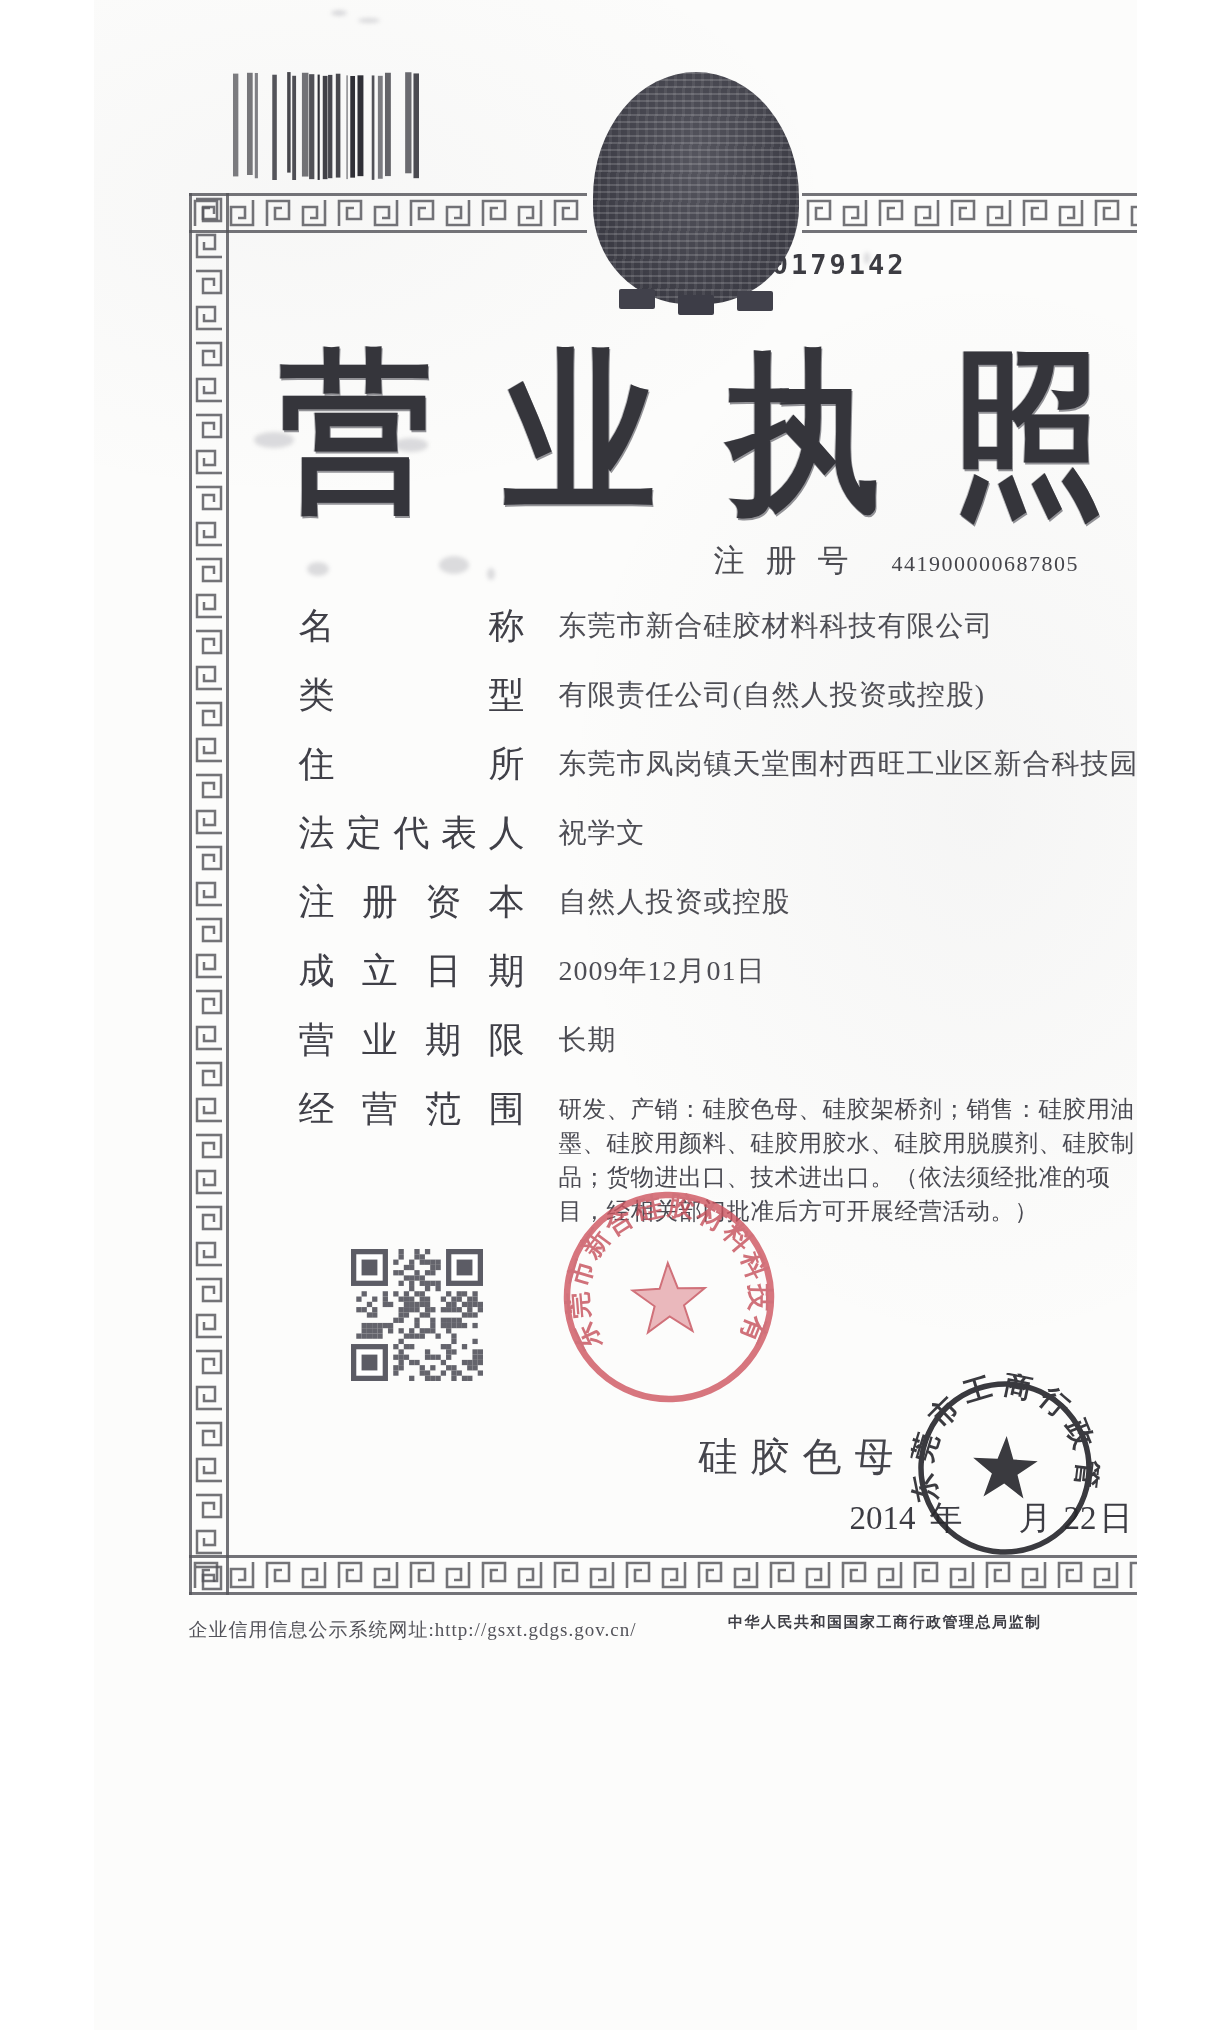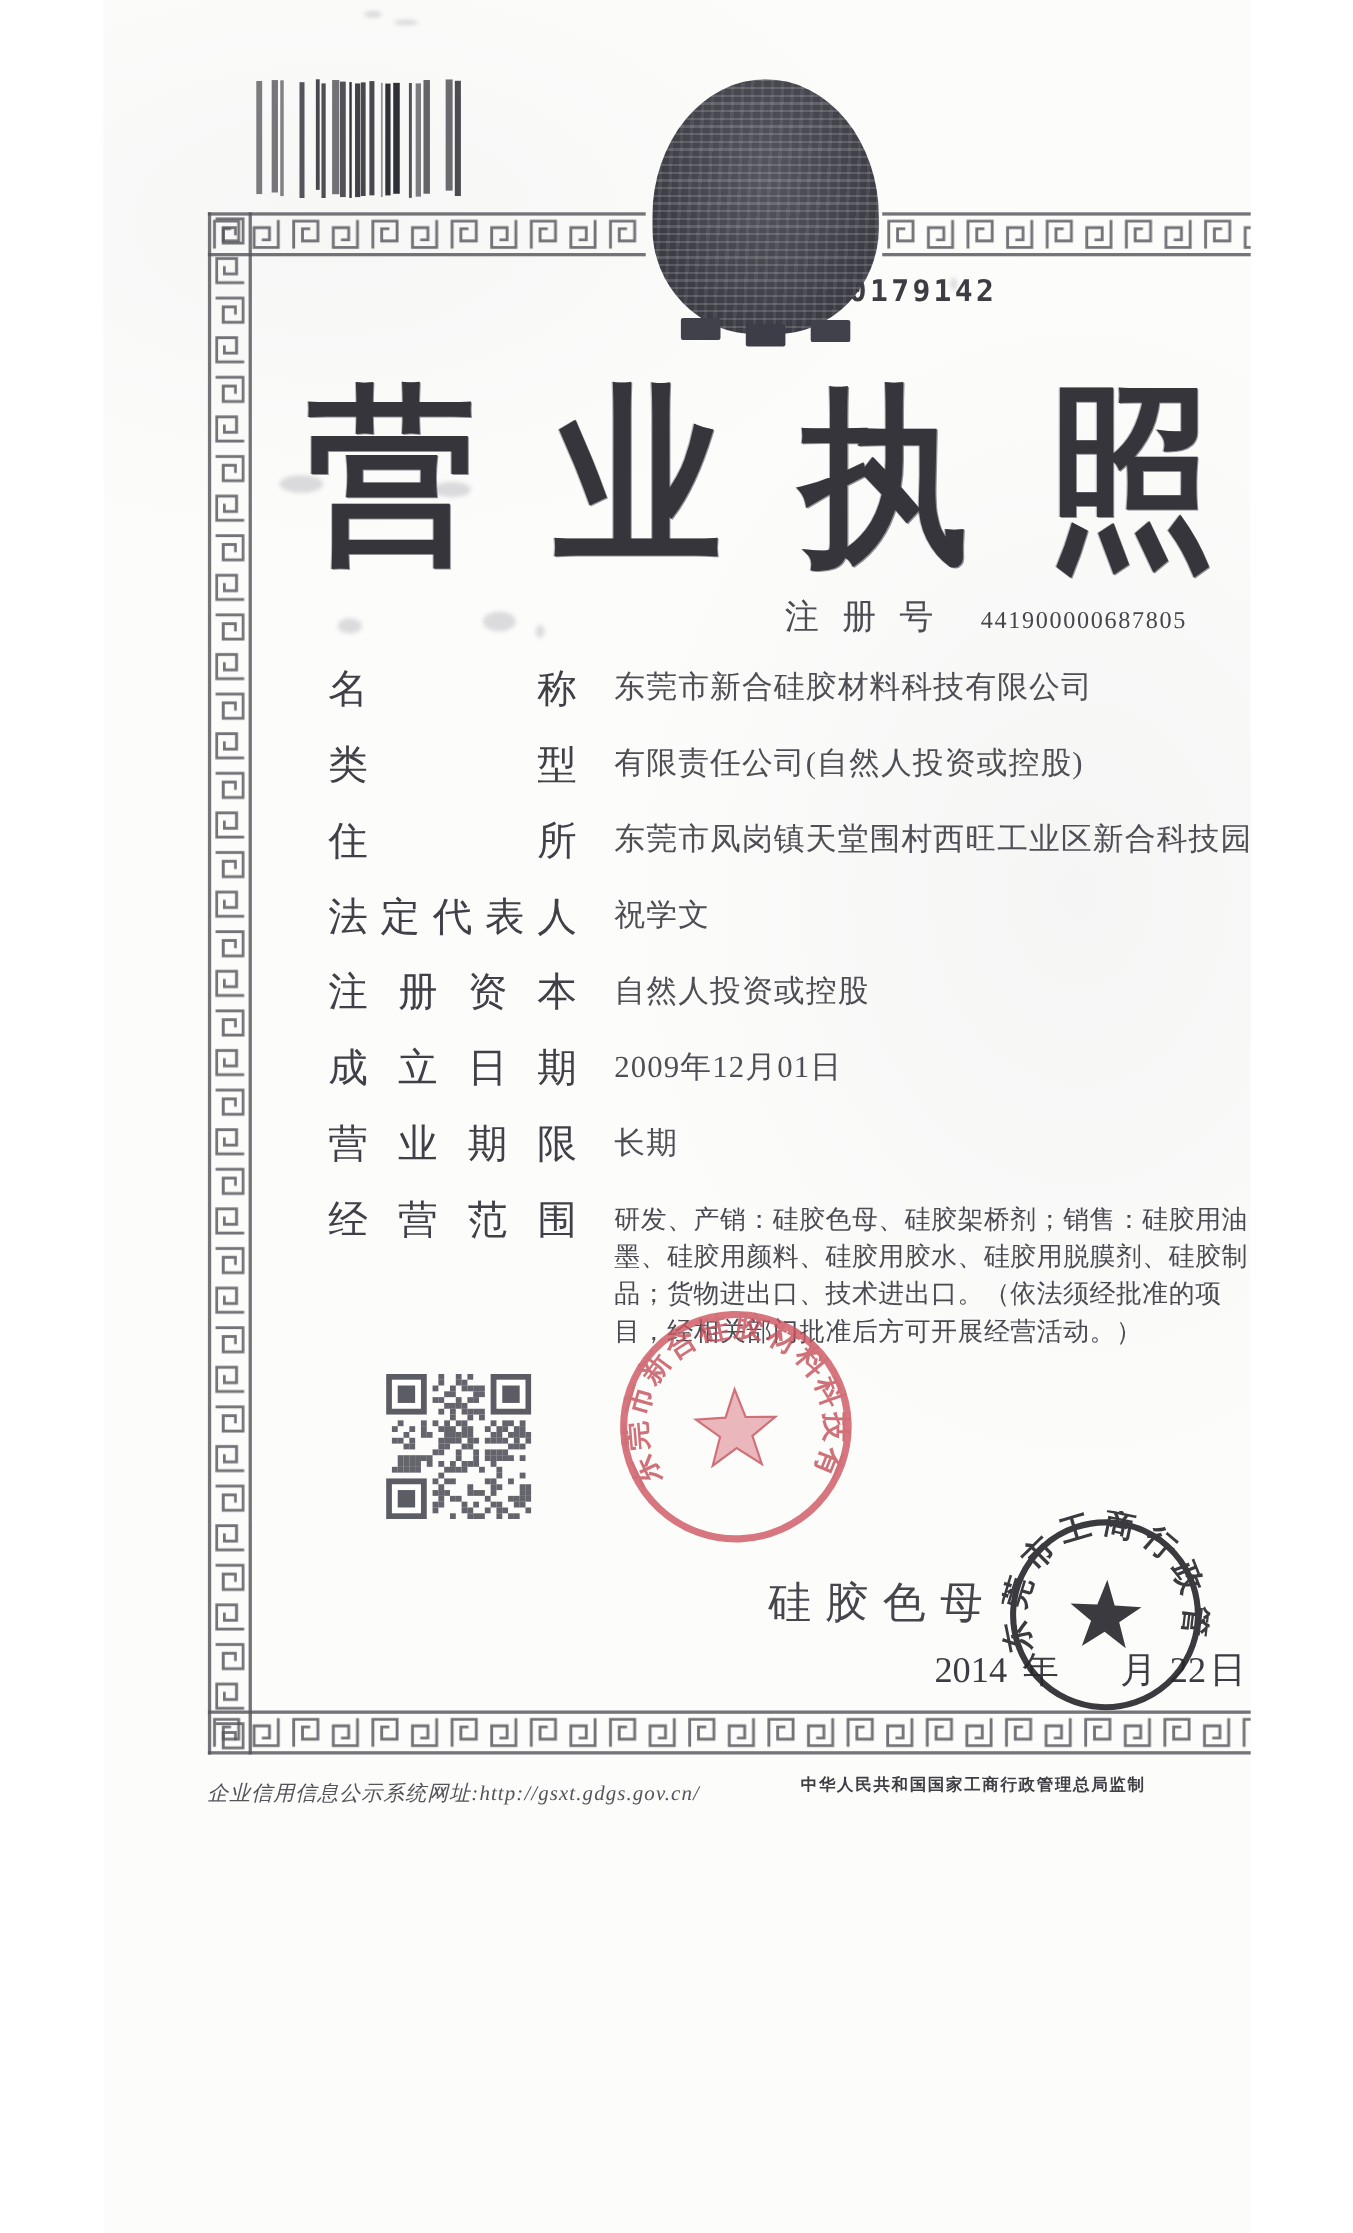"企业信用信息公示系统网址:http://gsxt.gdgs.gov.cn/" .footer-left { font-style: italic -> none }
